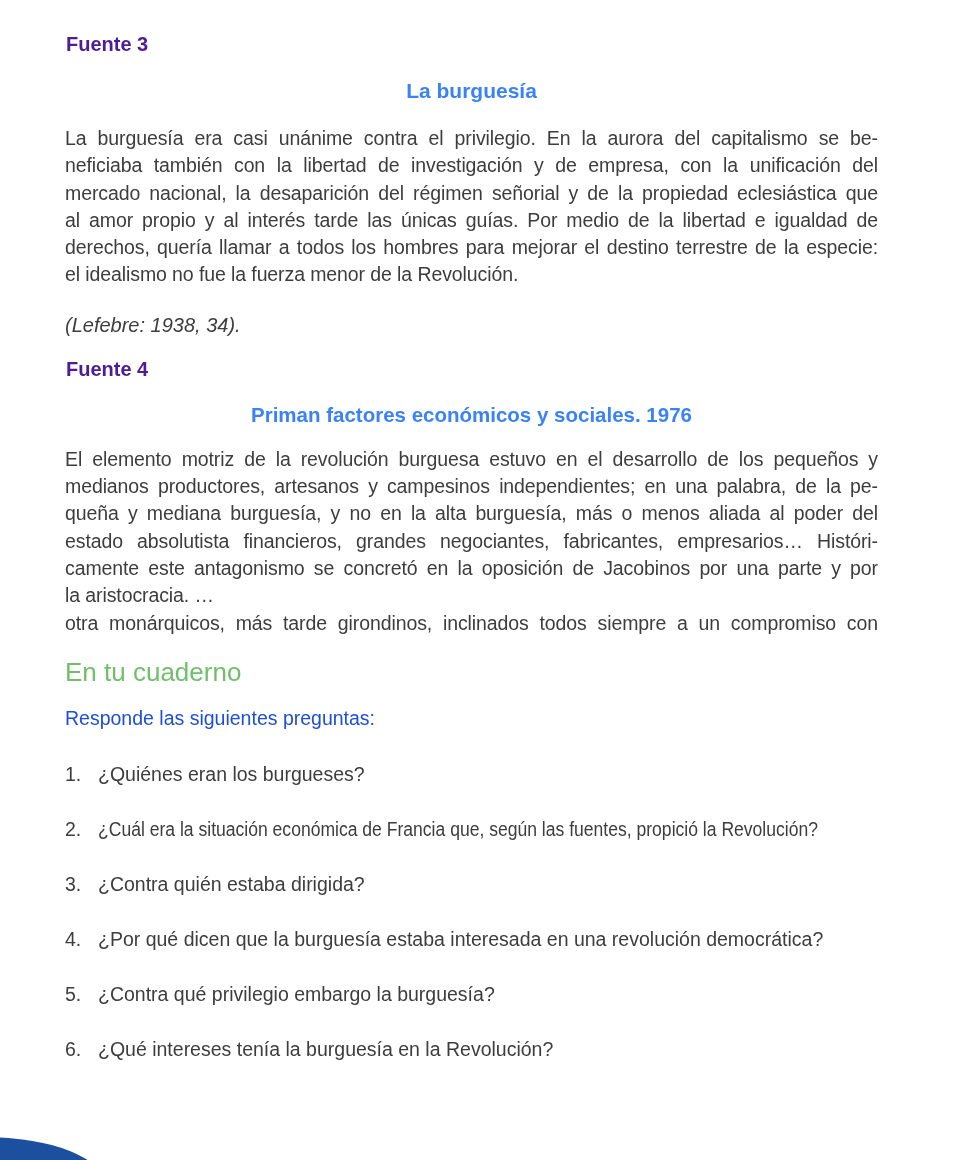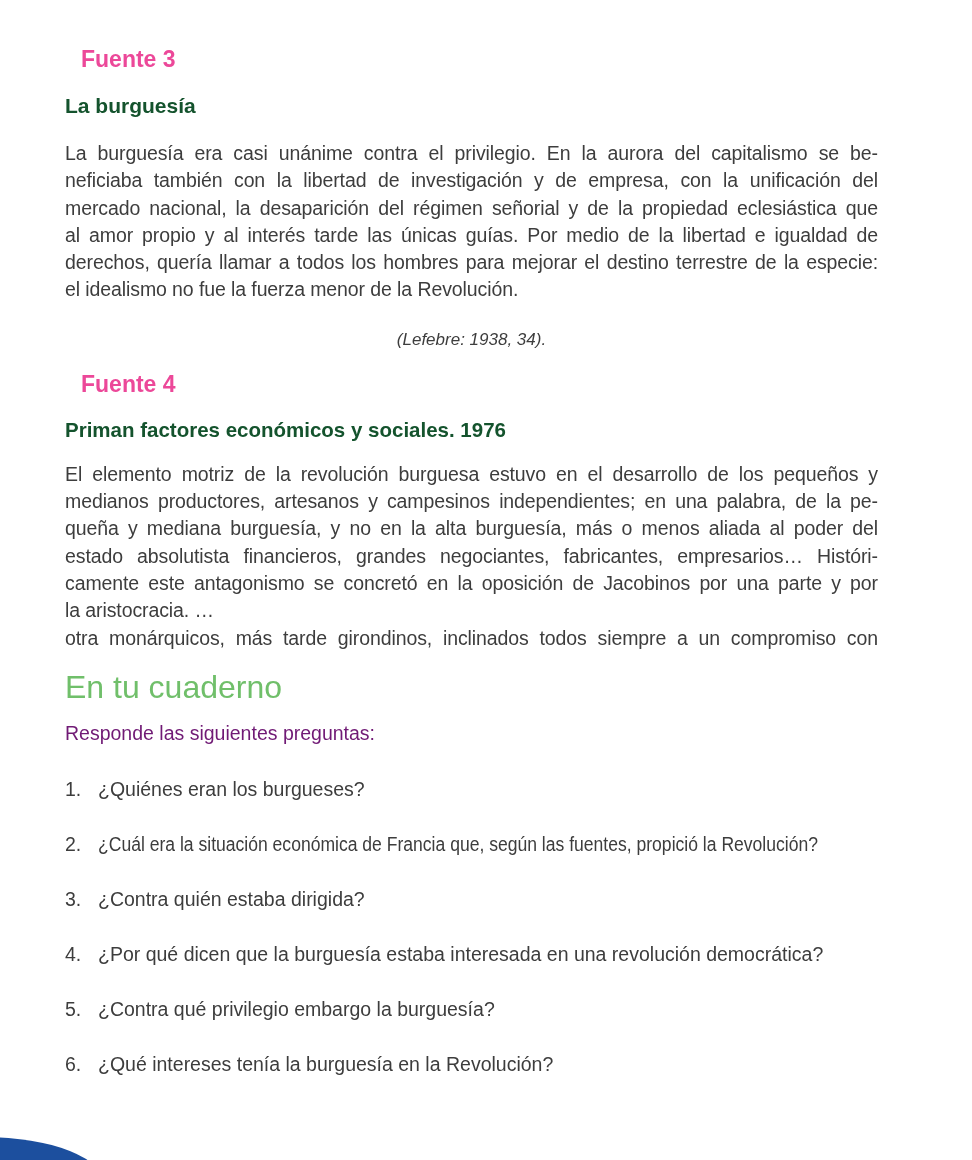"Fuente 3" .src-label { color: #ec4899 -> #4c1d95; font-size: 23px -> 20px; margin: 16px -> 1px }
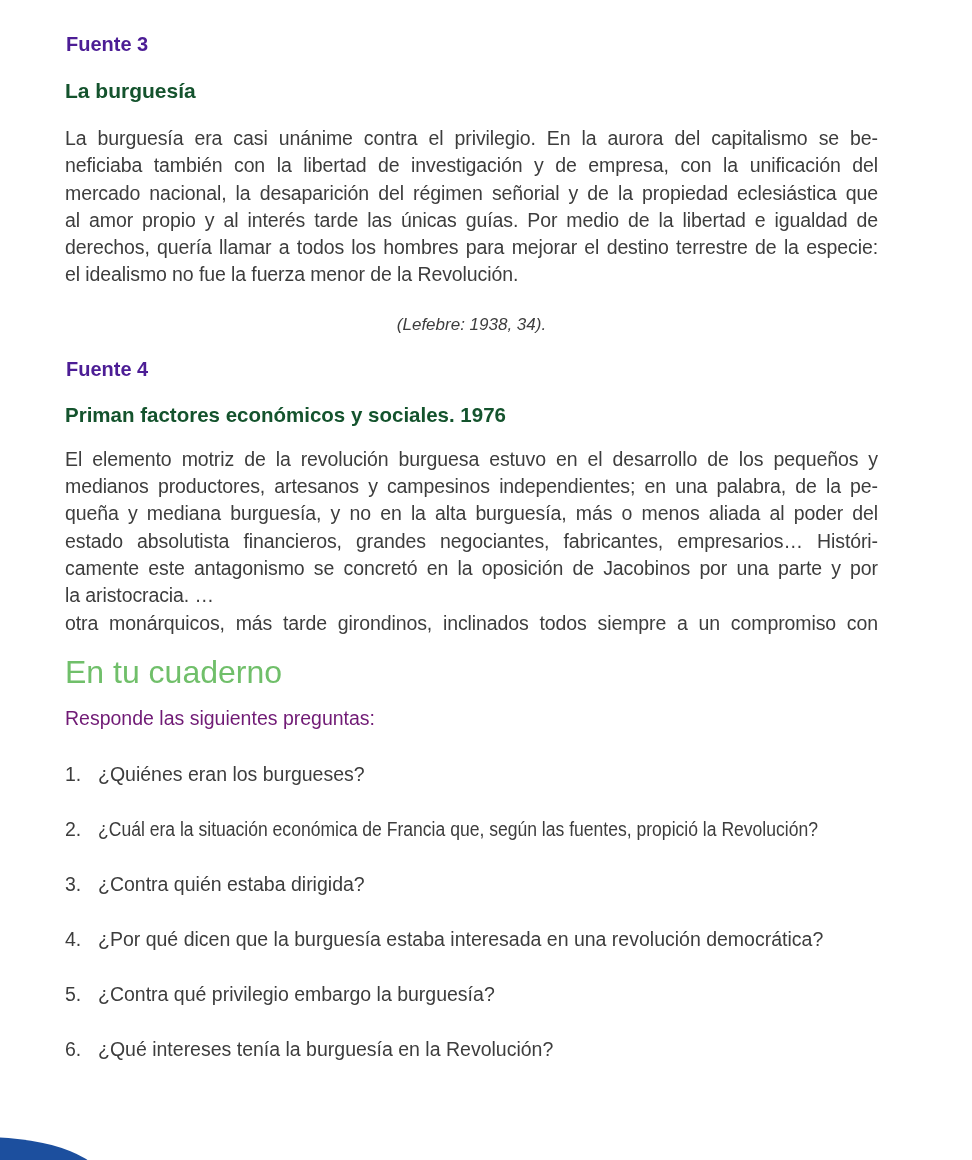"La burguesía" .src-title { color: #14532d -> #3b82f6; text-align: none -> center }
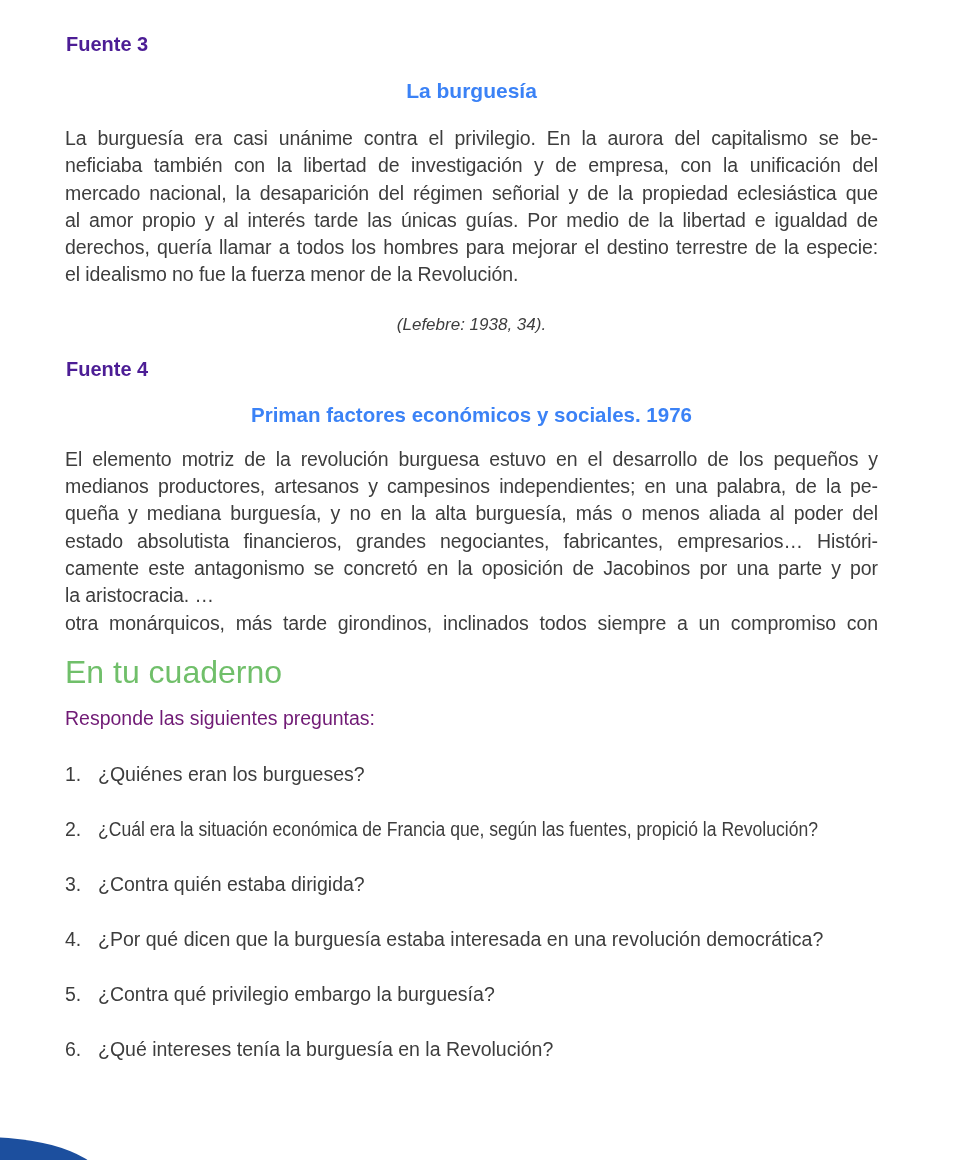"(Lefebre: 1938, 34)." .citation { font-size: 17px -> 20px; text-align: center -> left }
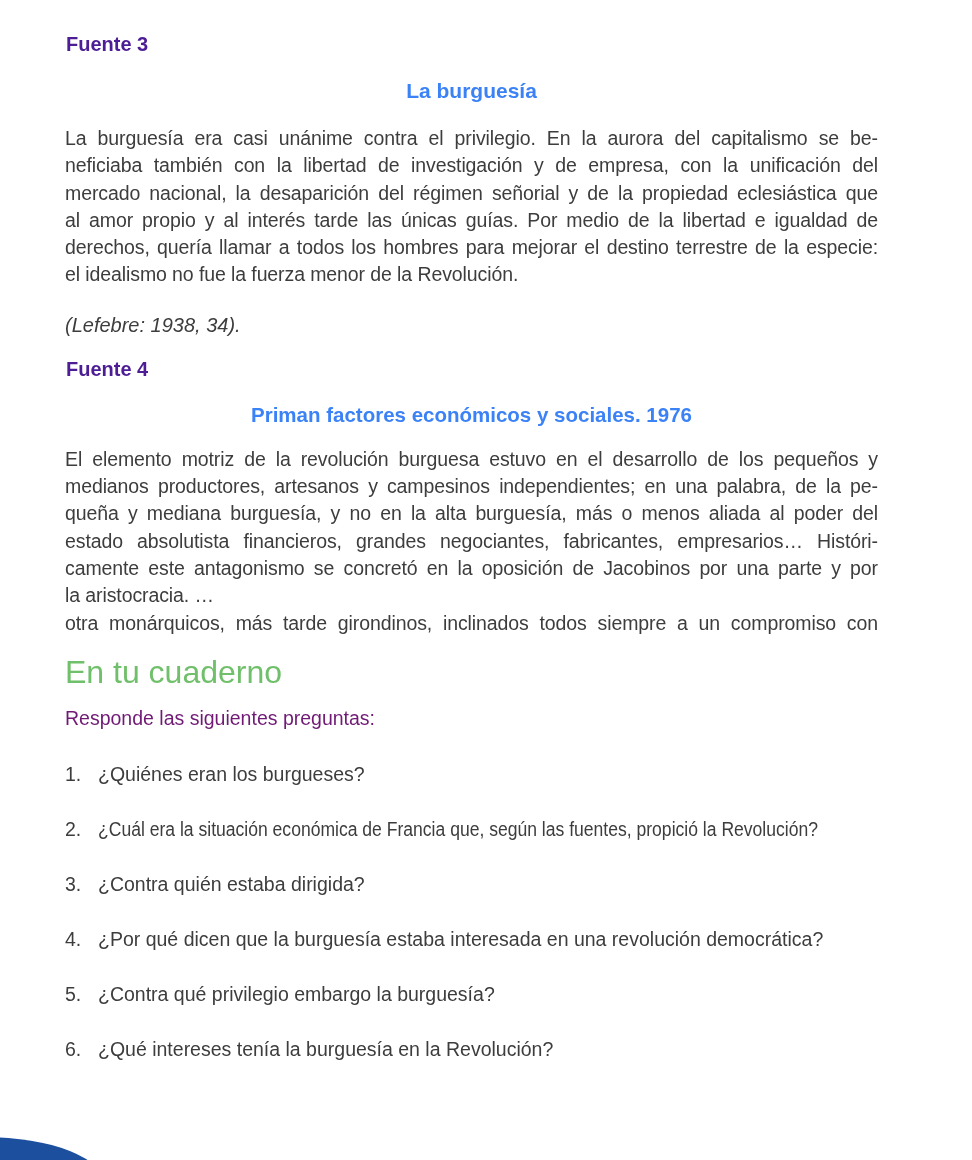"En tu cuaderno" .notebook-heading { font-size: 32px -> 26px }
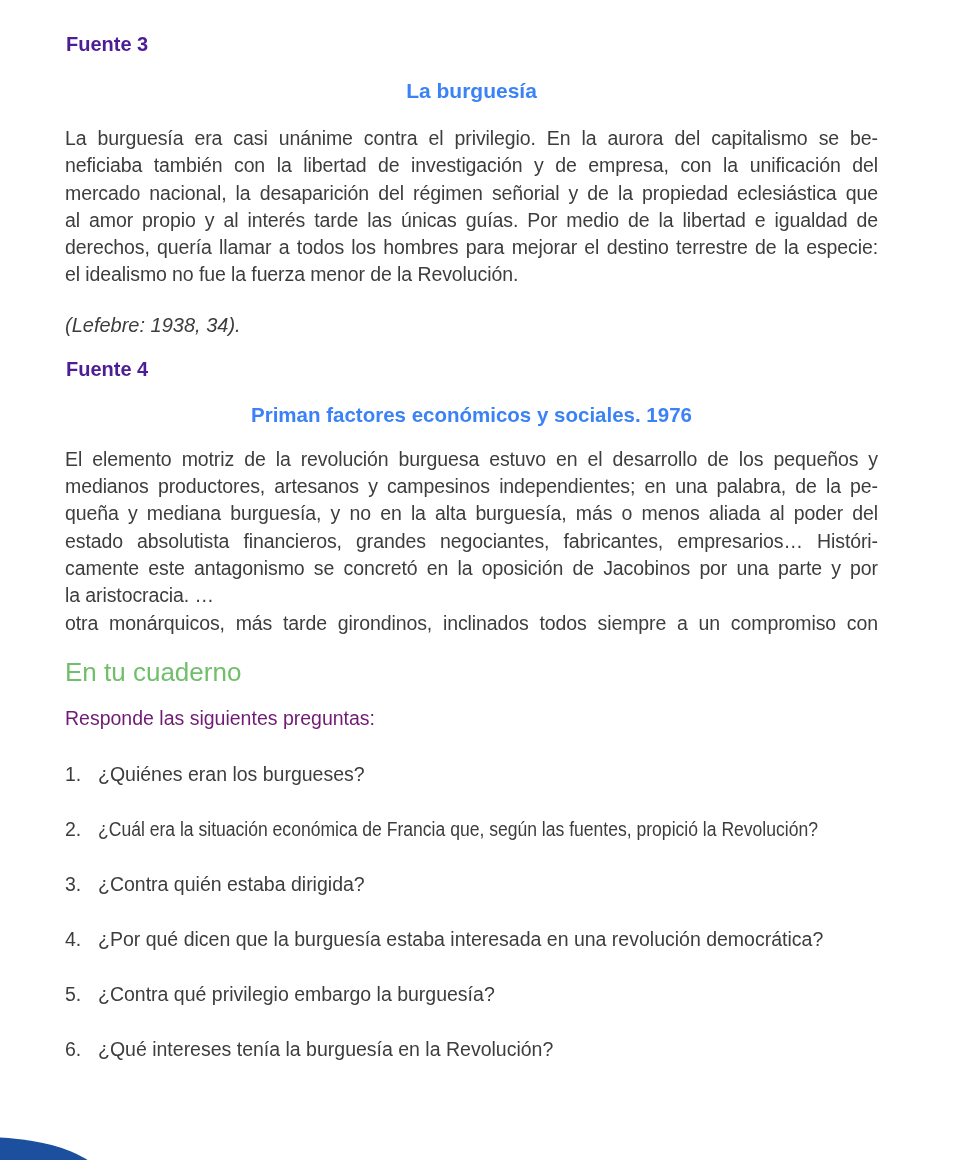"Responde las siguientes preguntas:" .intro { color: #701a75 -> #1d4ed8 }
